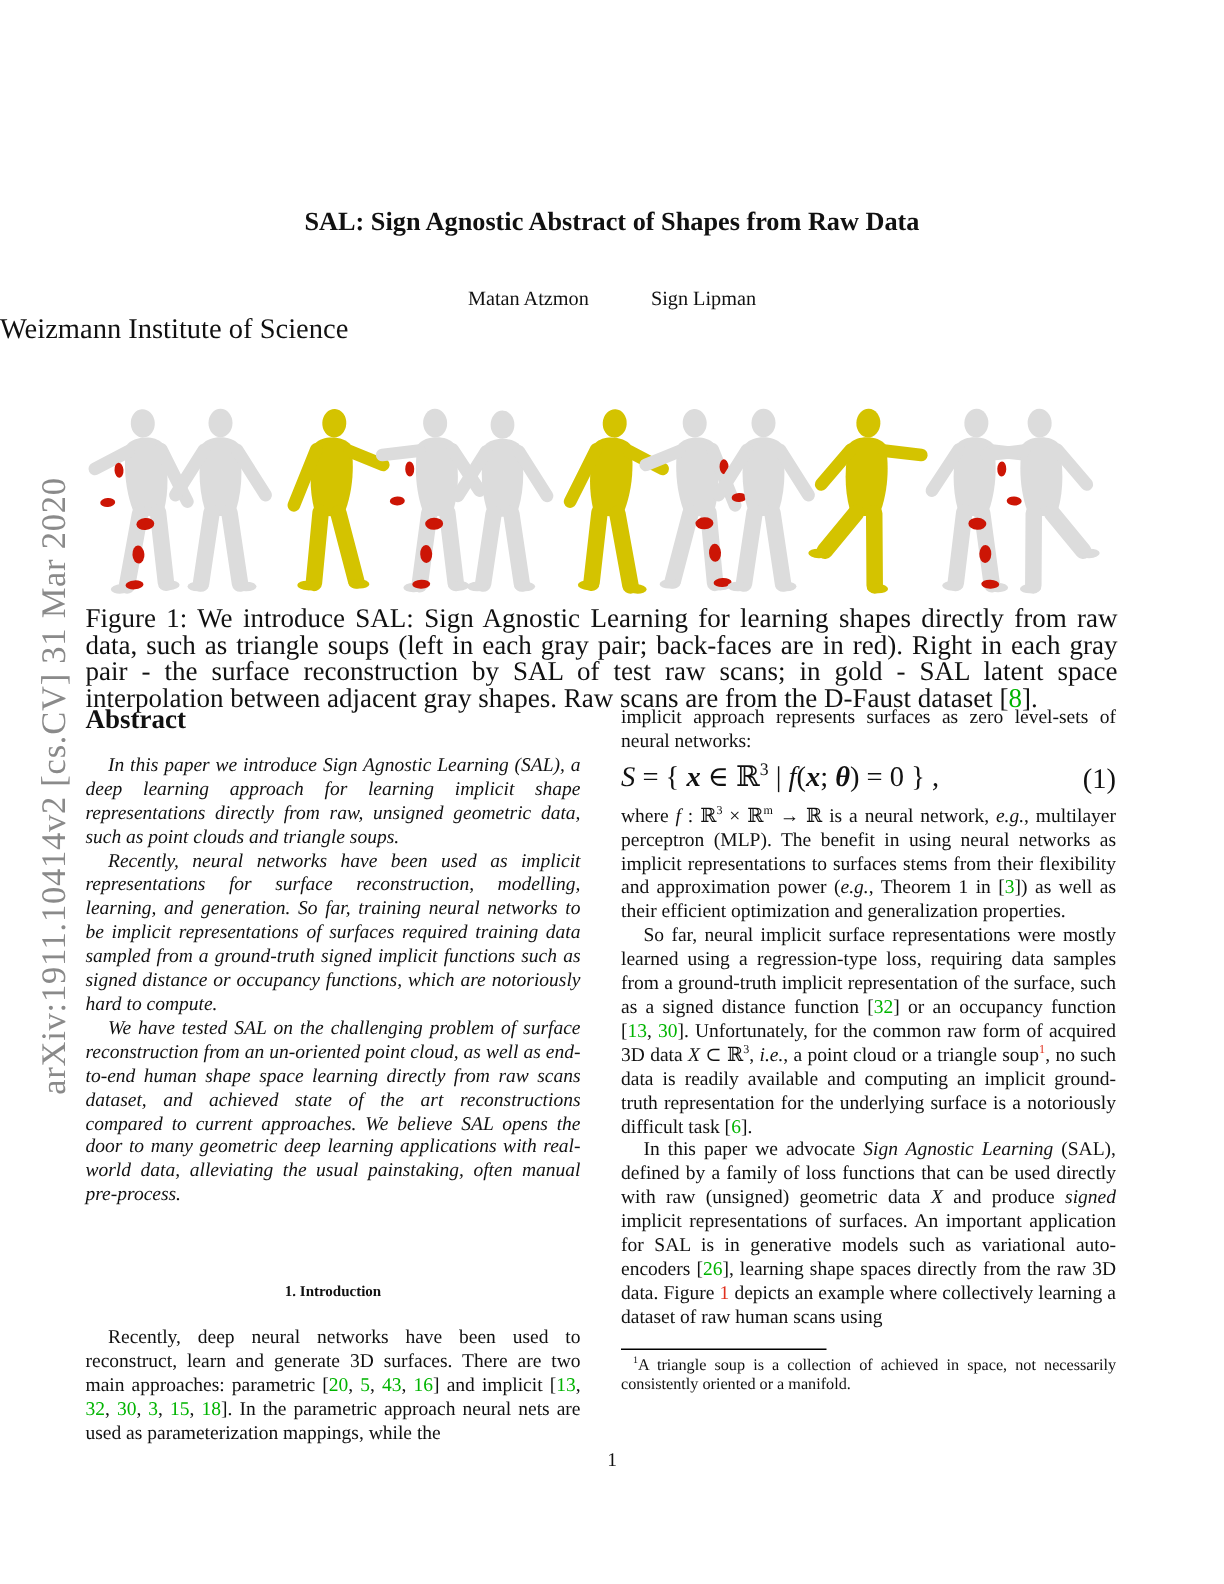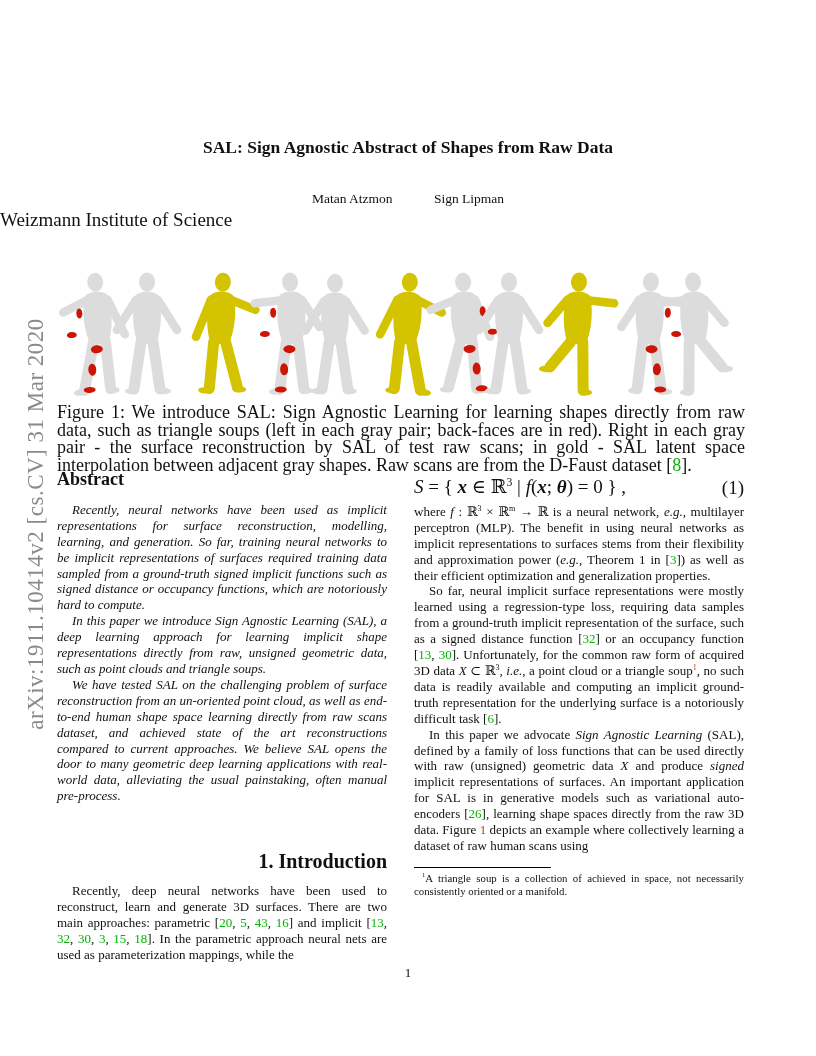"implicit approach represents surfaces as" p.body { html: none -> <p>implicit approach represents surfaces as zero level-sets of neural networks:</p> }
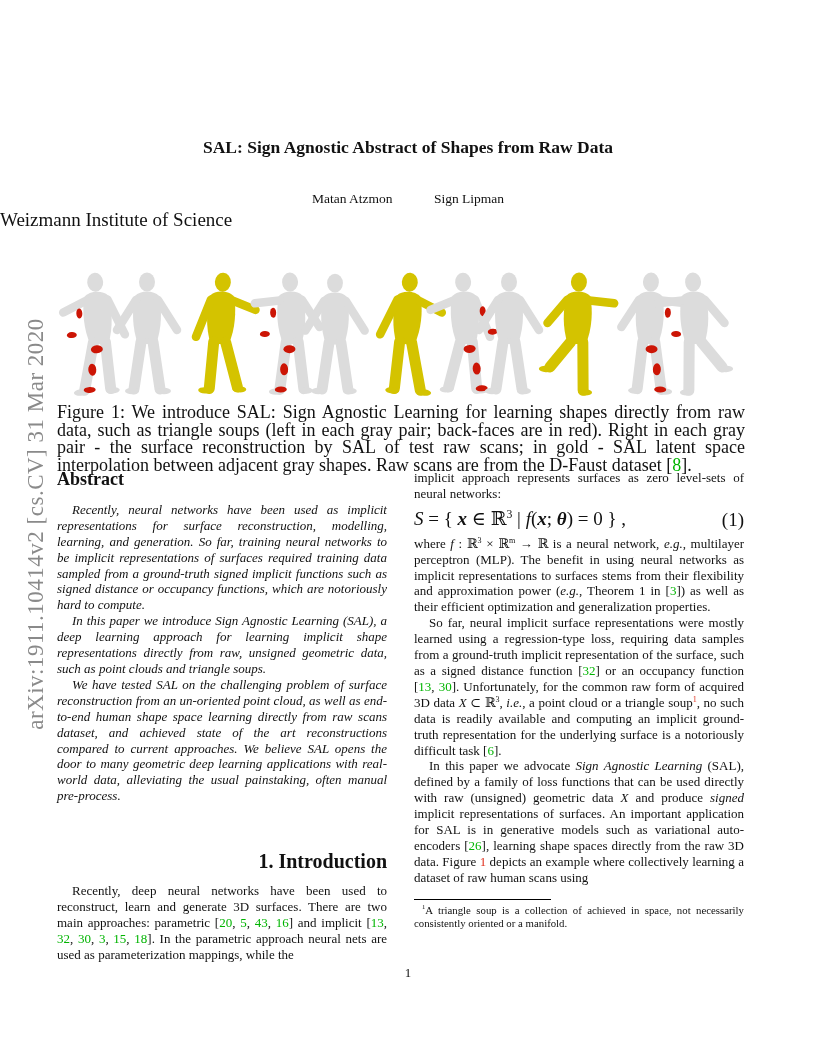"Recently, neural networks have been" p.body { order: before "In this paper we introduce" -> after "In this paper we introduce" }
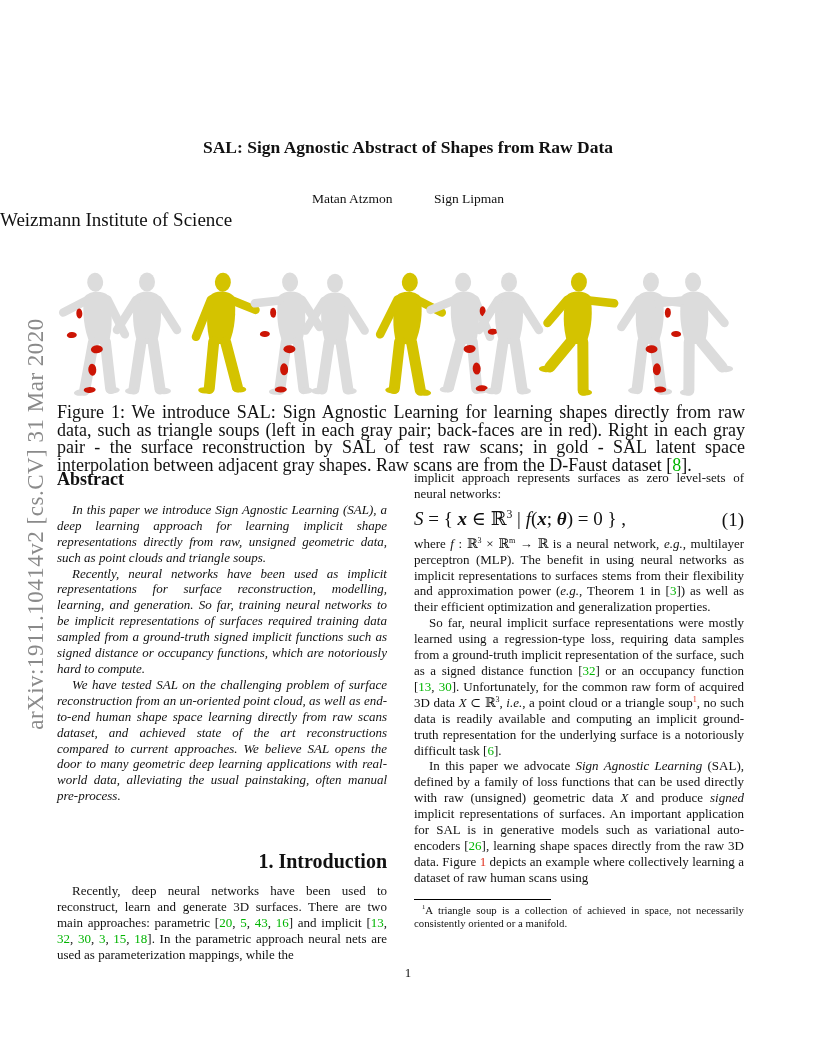"1. Introduction" .sec-h { font-size: 20px -> 10px; text-align: right -> center }
